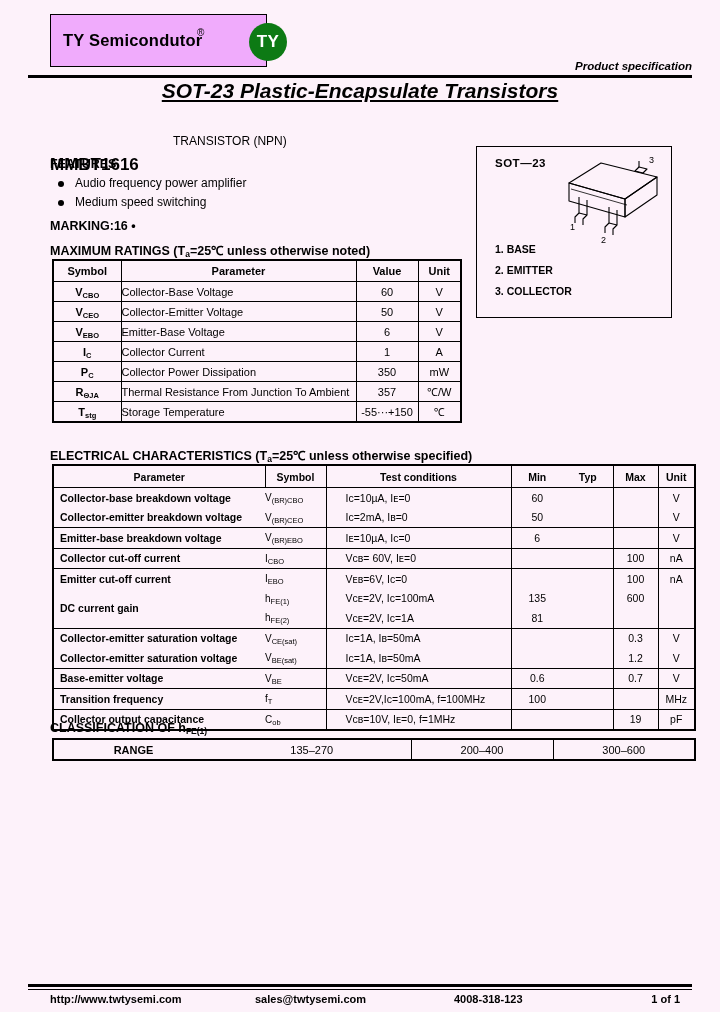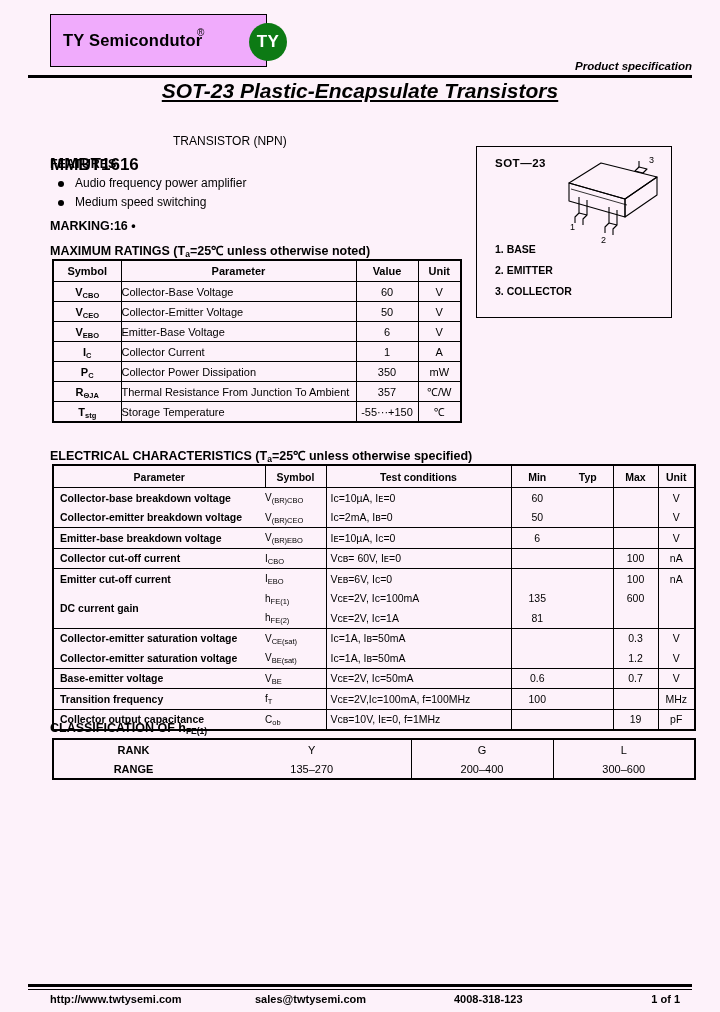"Iᴄ=10µA, Iᴇ=0" .tbl-ec td.cond { padding-left: 4px -> 19px }
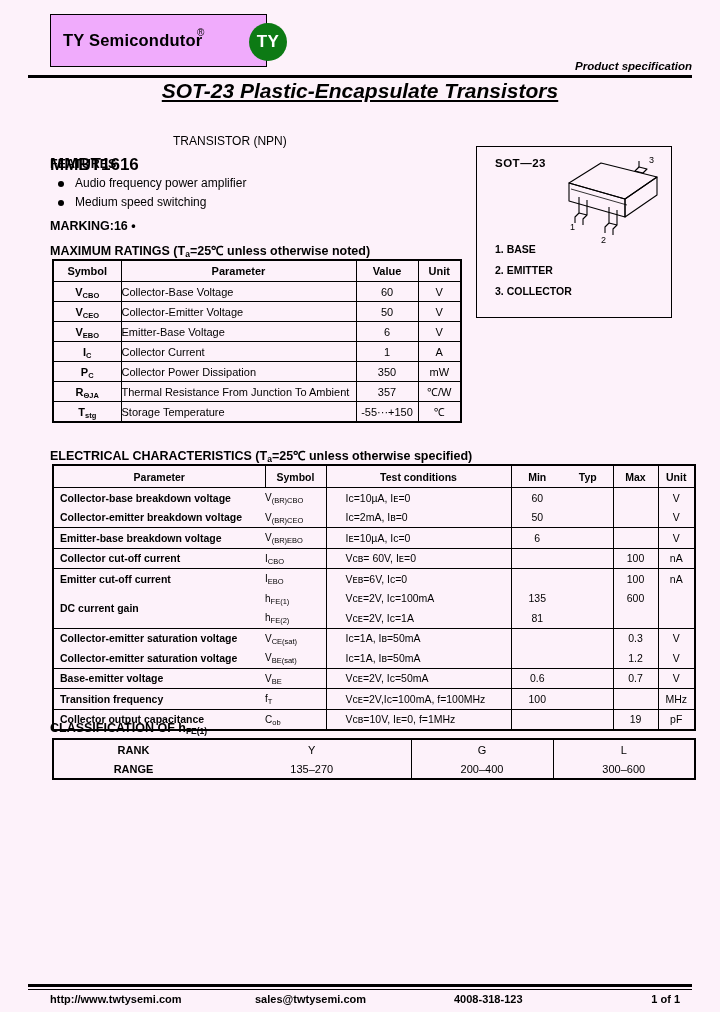"RANK" tr { html: <tr> <td>RANK</td> <td>Y</td> <td>G</td> <td>L</td> </tr> -> none }
